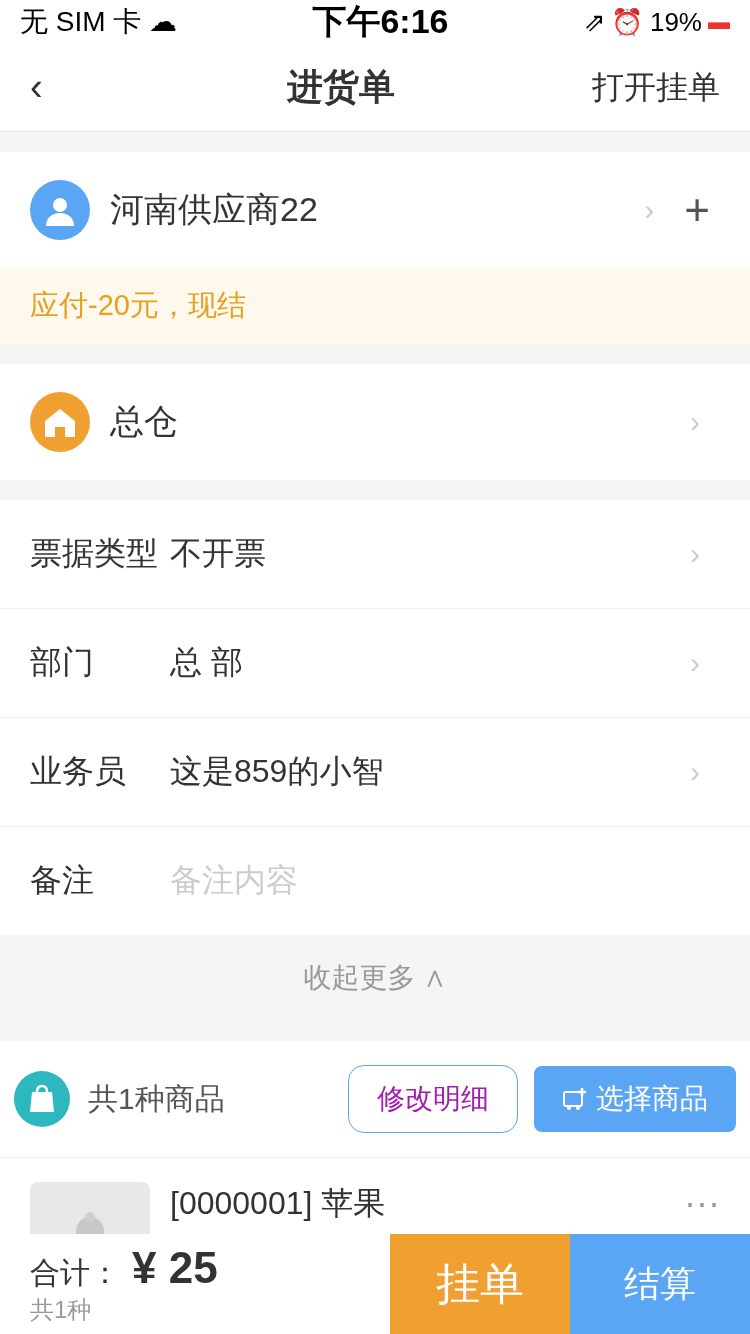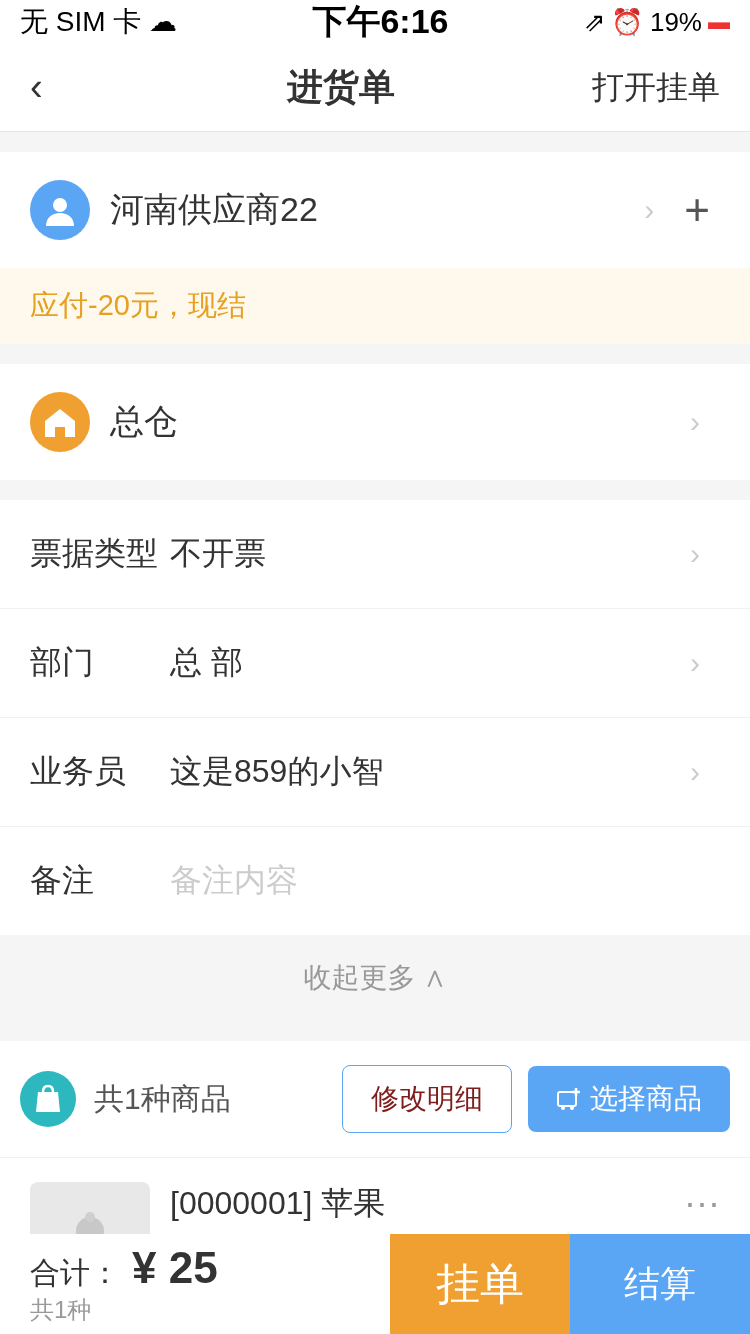"共1种商品" .product-header { padding: 24px 20px -> 24px 14px }
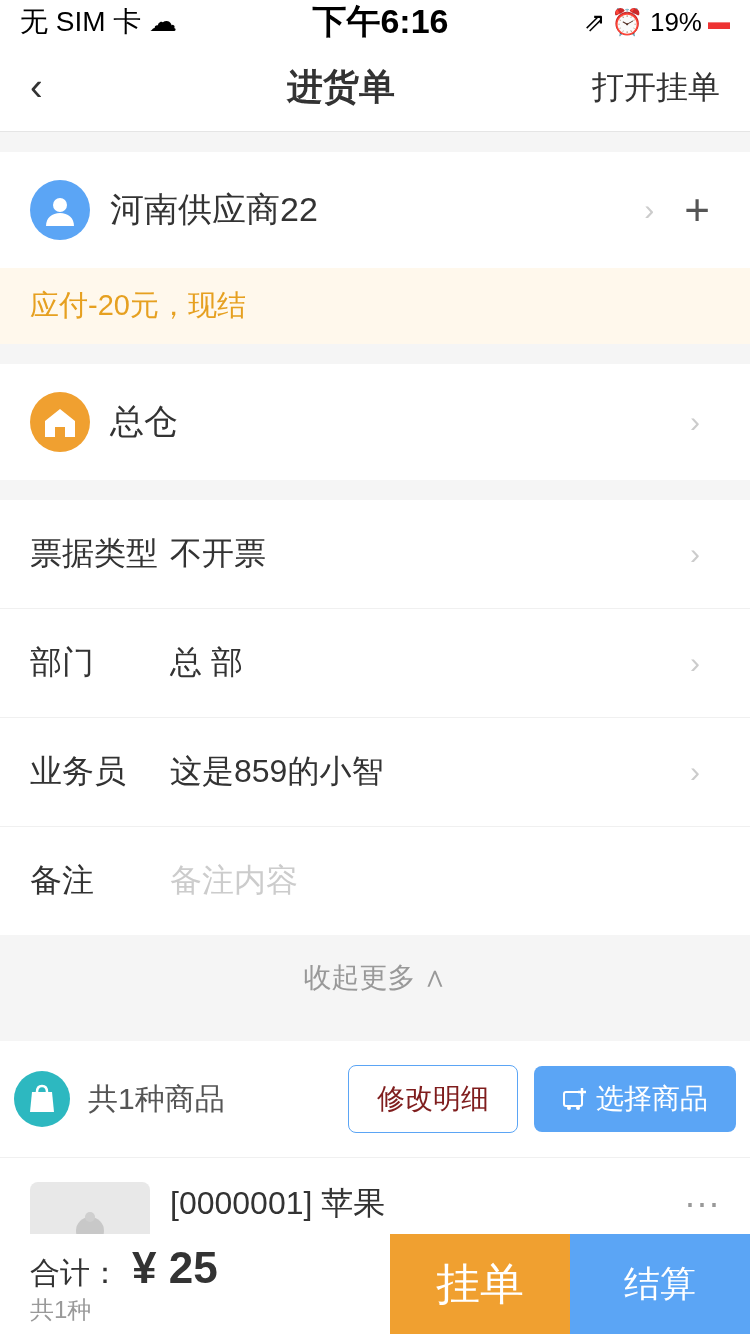"修改明细" .btn-outline { border-radius: 8px -> 16px; color: #7f1d1d -> #a21caf }
